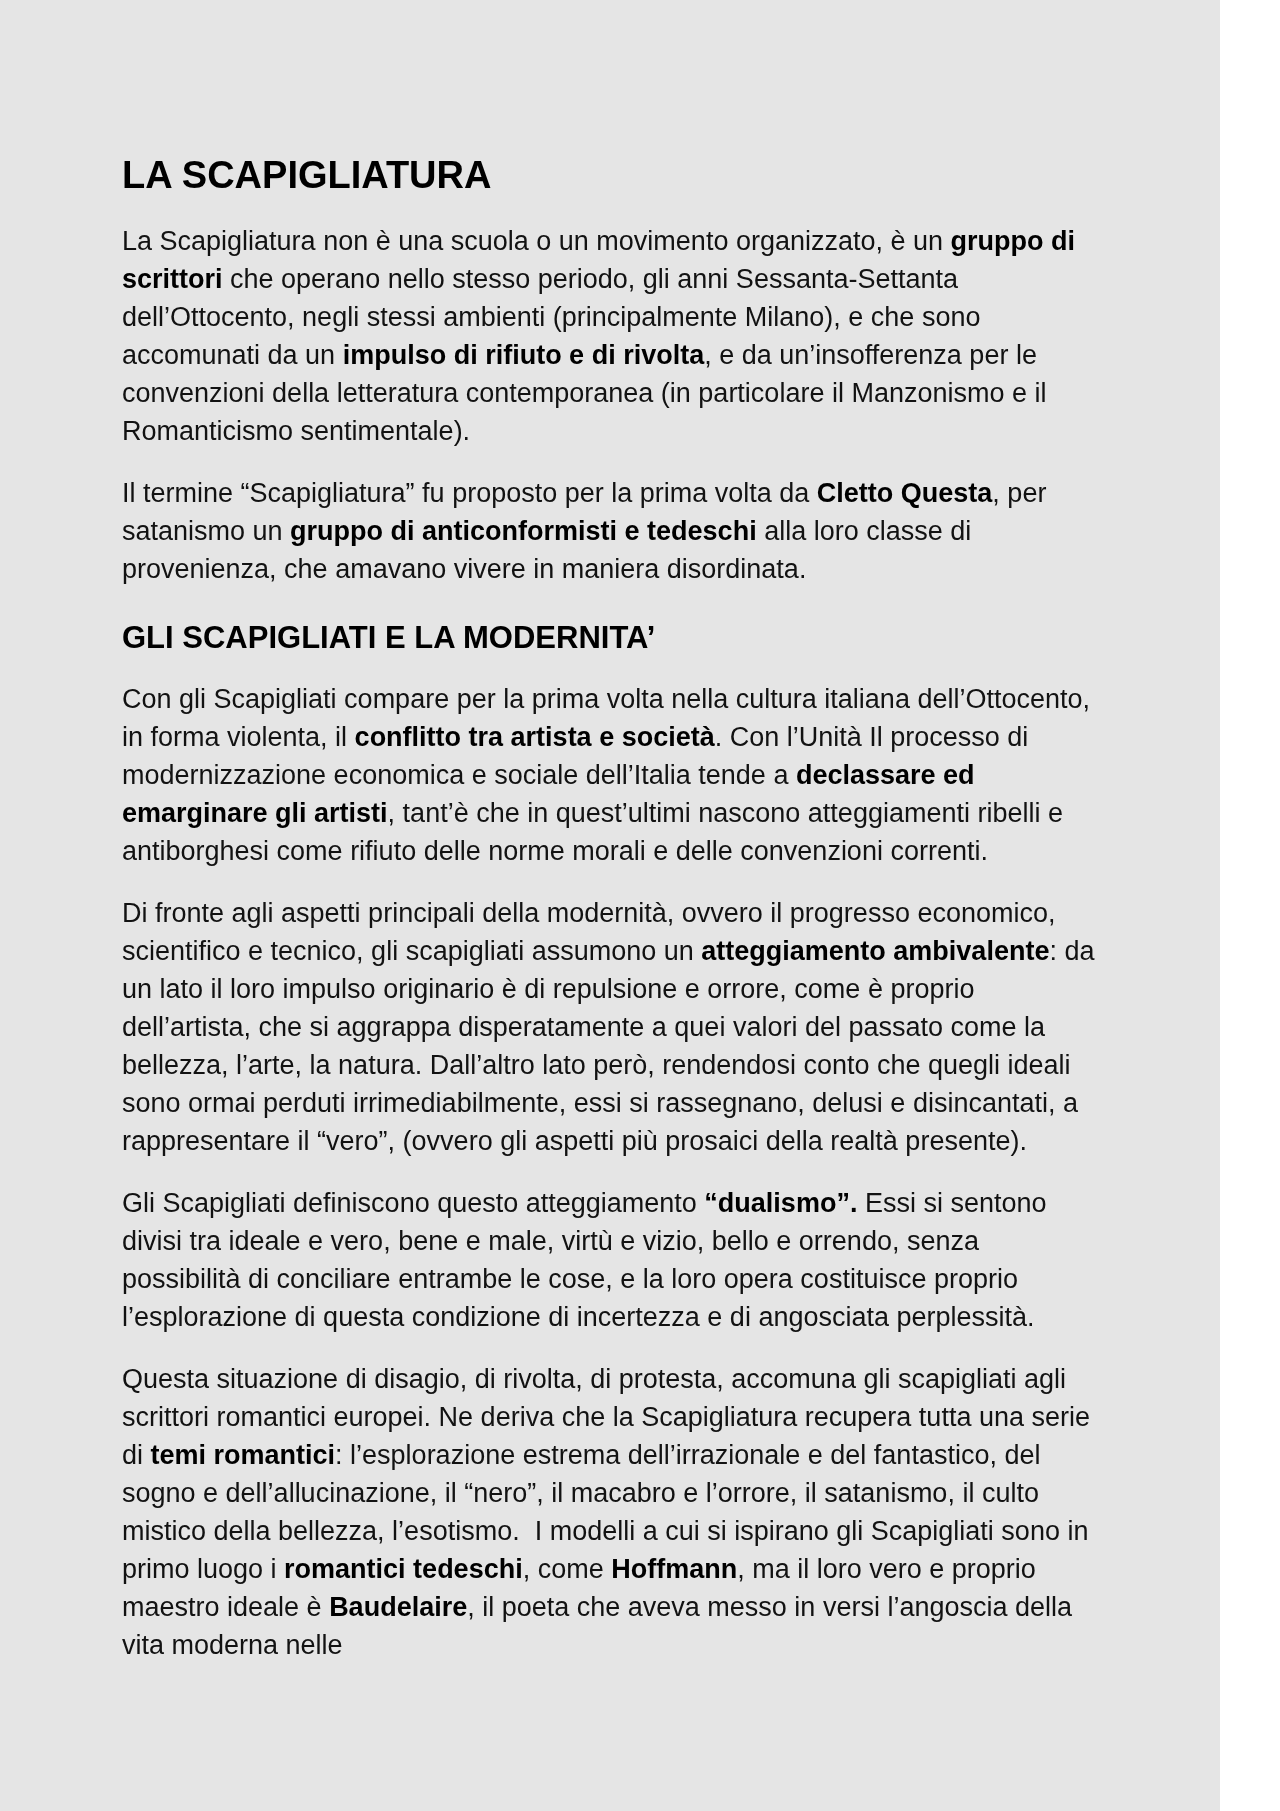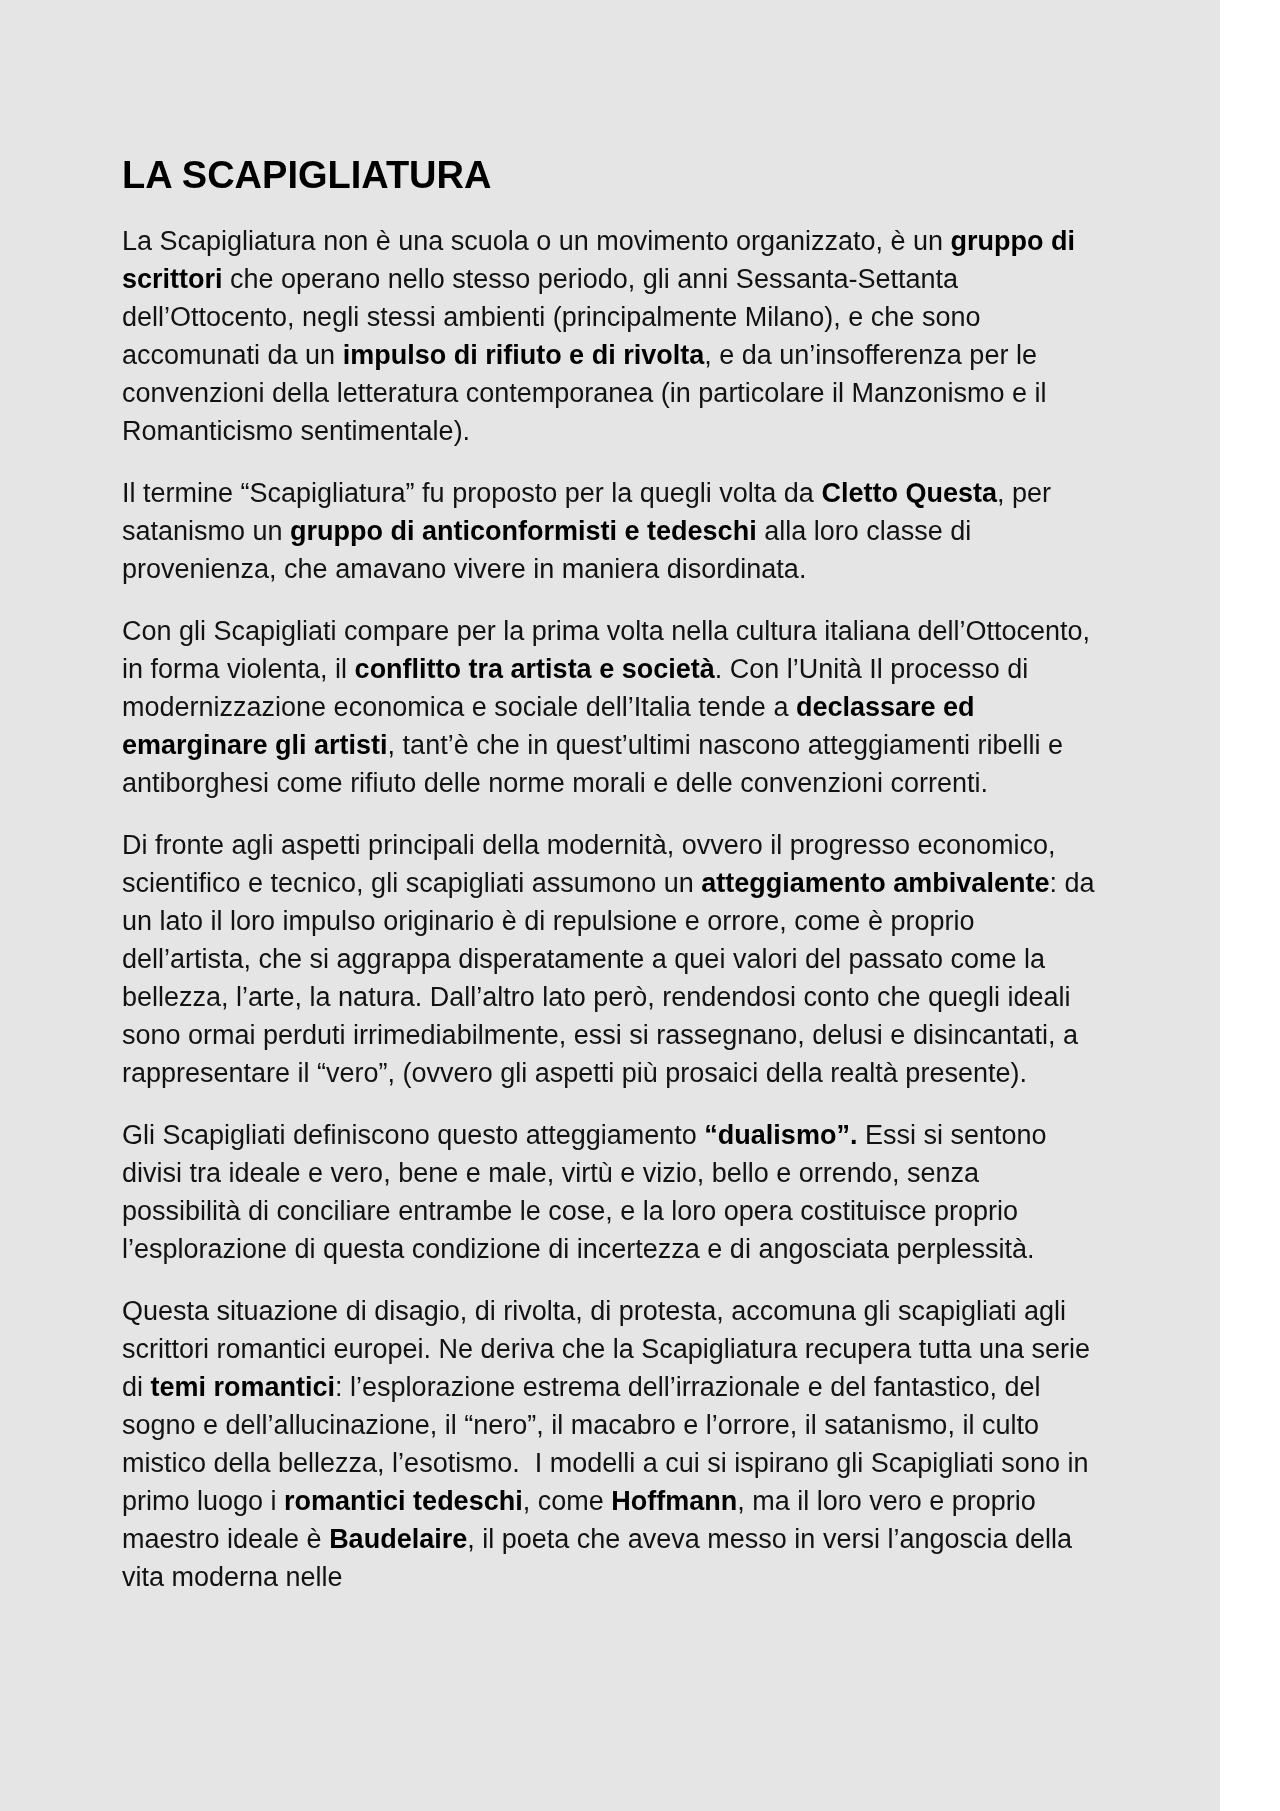"Il termine “Scapigliatura” fu proposto" span { text: quegli -> prima }
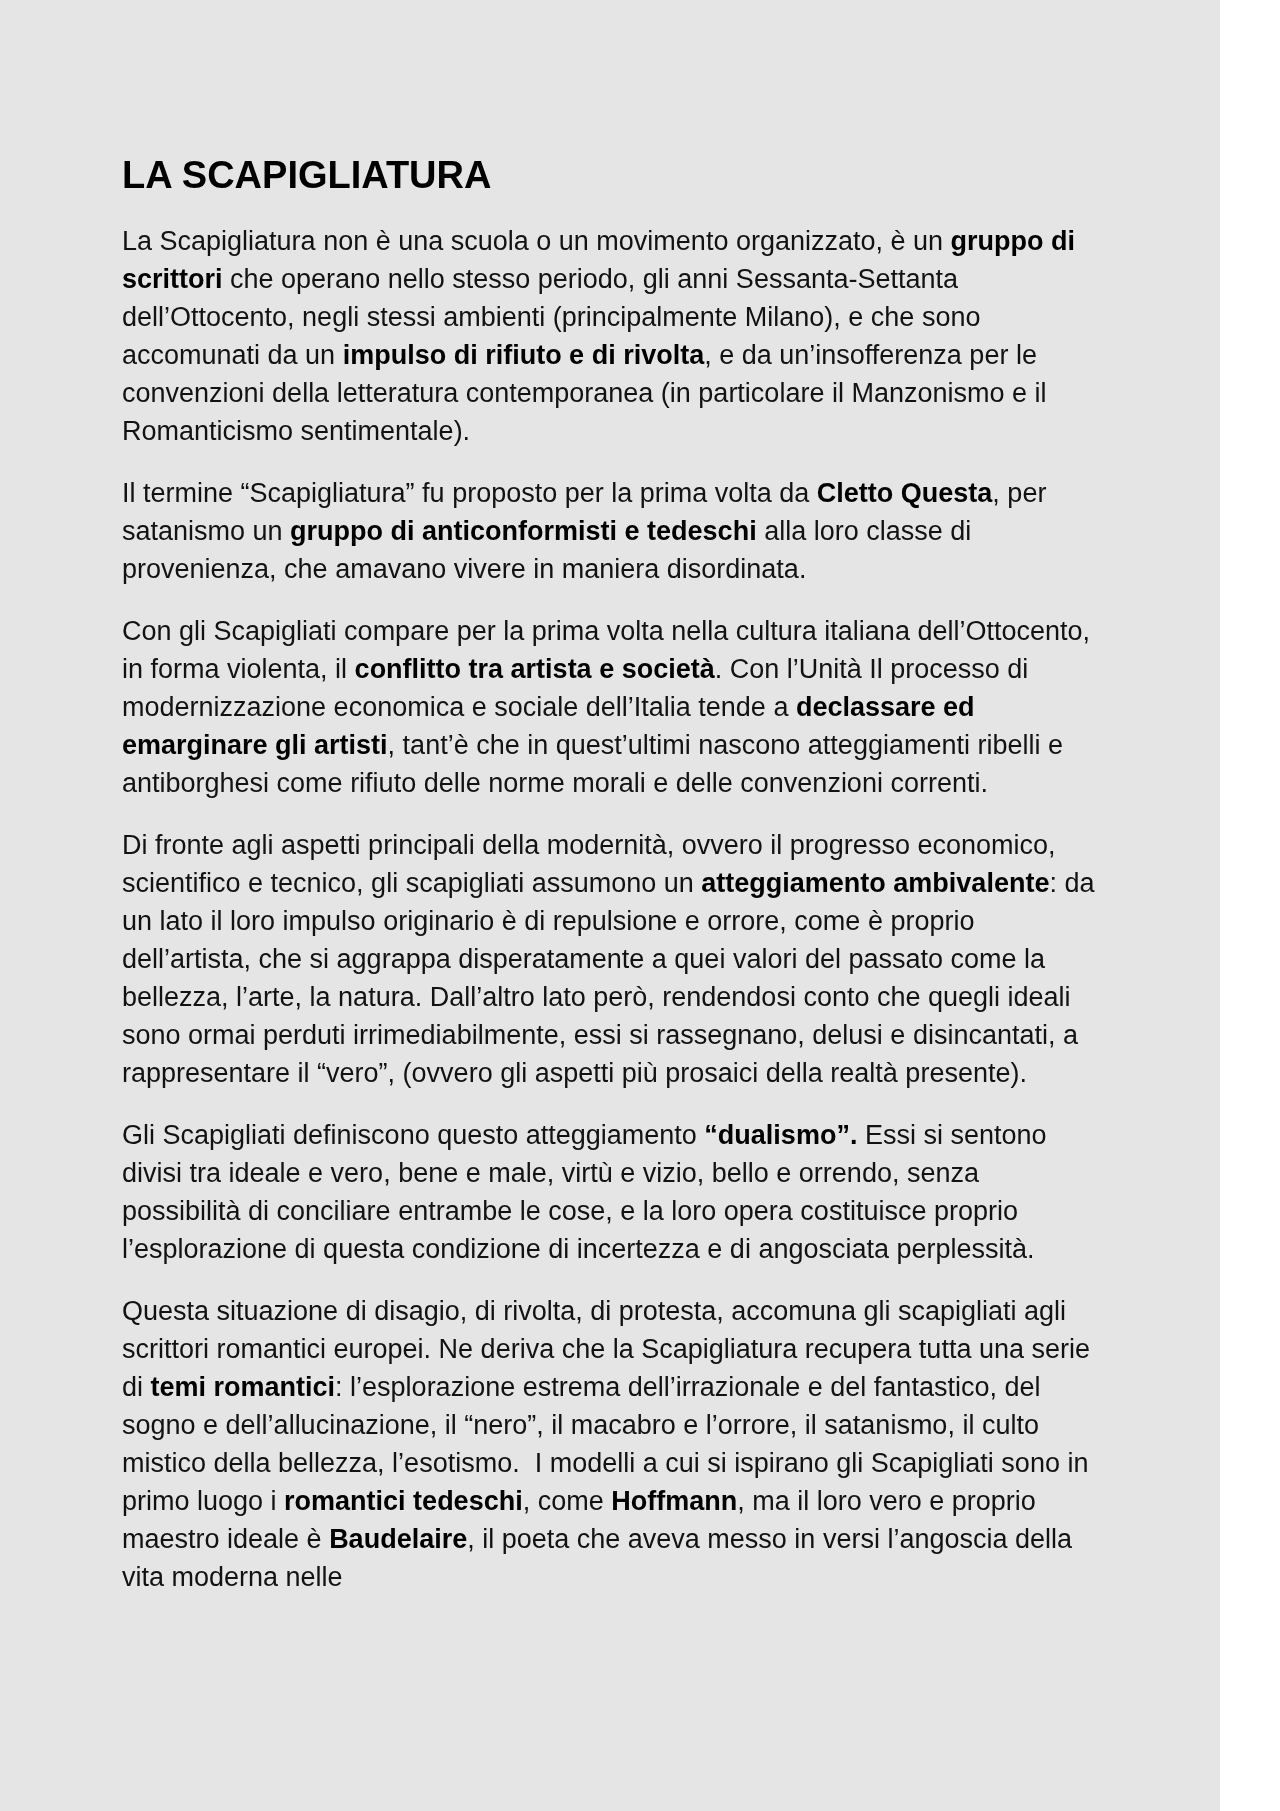"GLI SCAPIGLIATI E LA MODERNITA’" h2.section-heading { html: none -> <h2>GLI SCAPIGLIATI E LA MODERNITA’</h2> }
